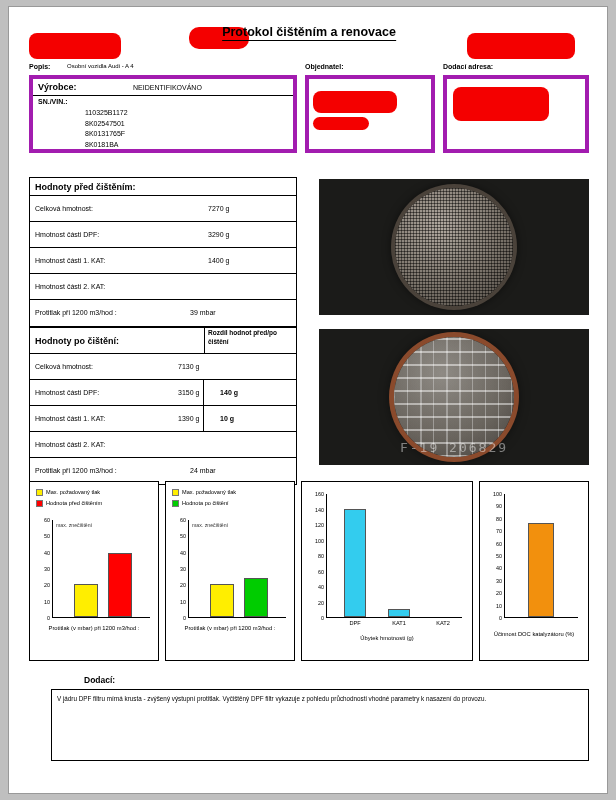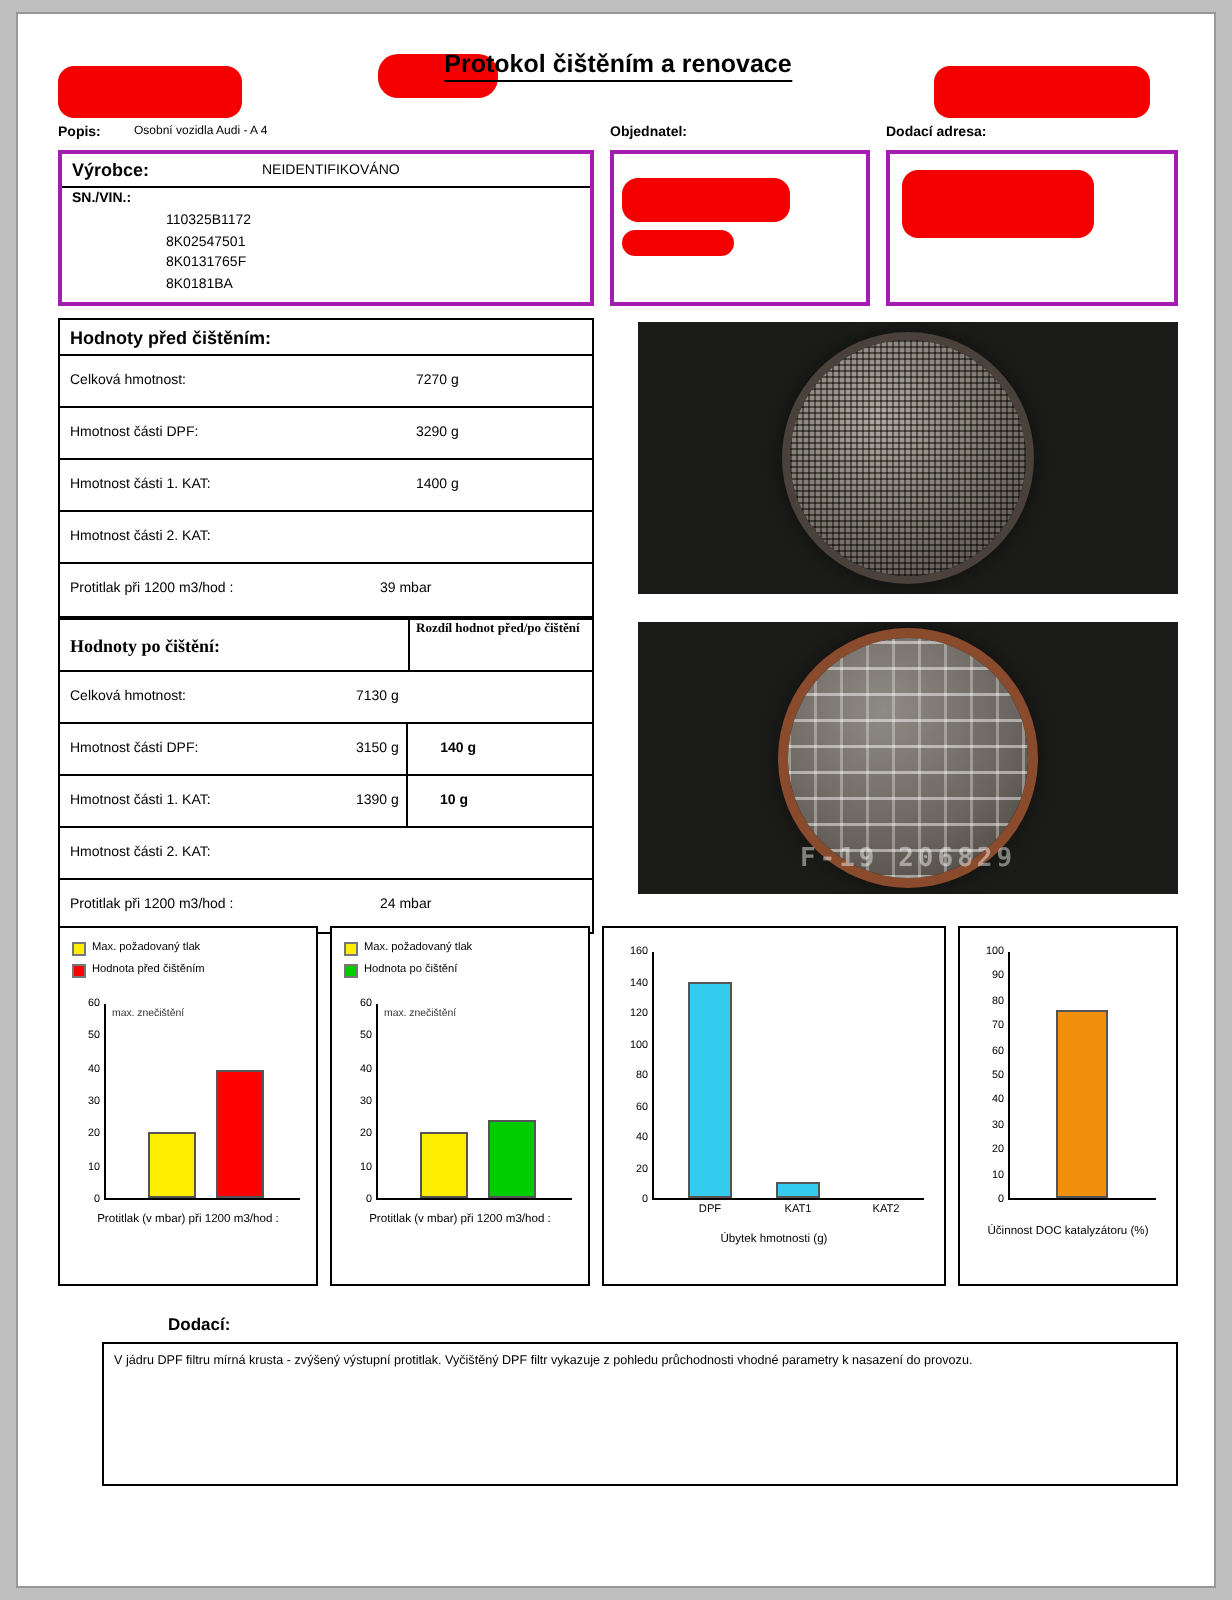"Výrobce:" .box { border: 2px solid #a21caf -> 4px solid #a21caf }
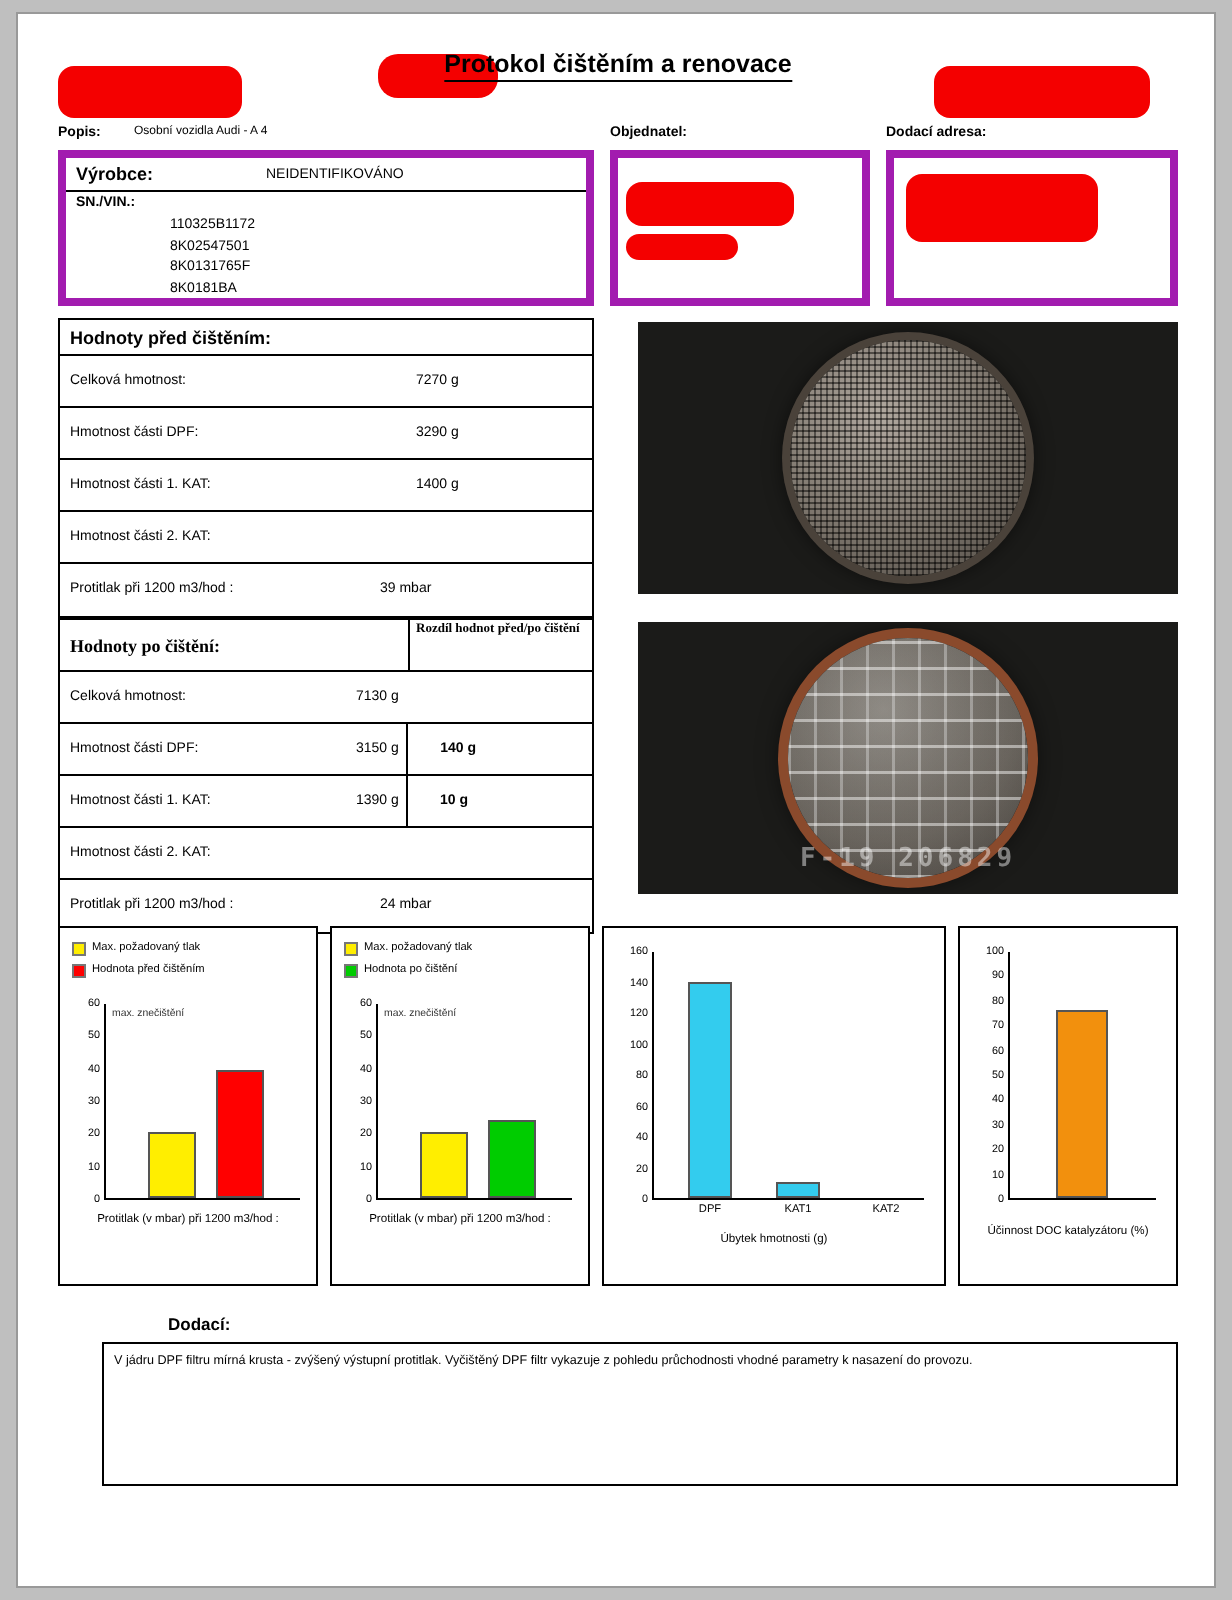"Hodnoty před čištěním:" div.sect { margin-top: 6px -> 24px }
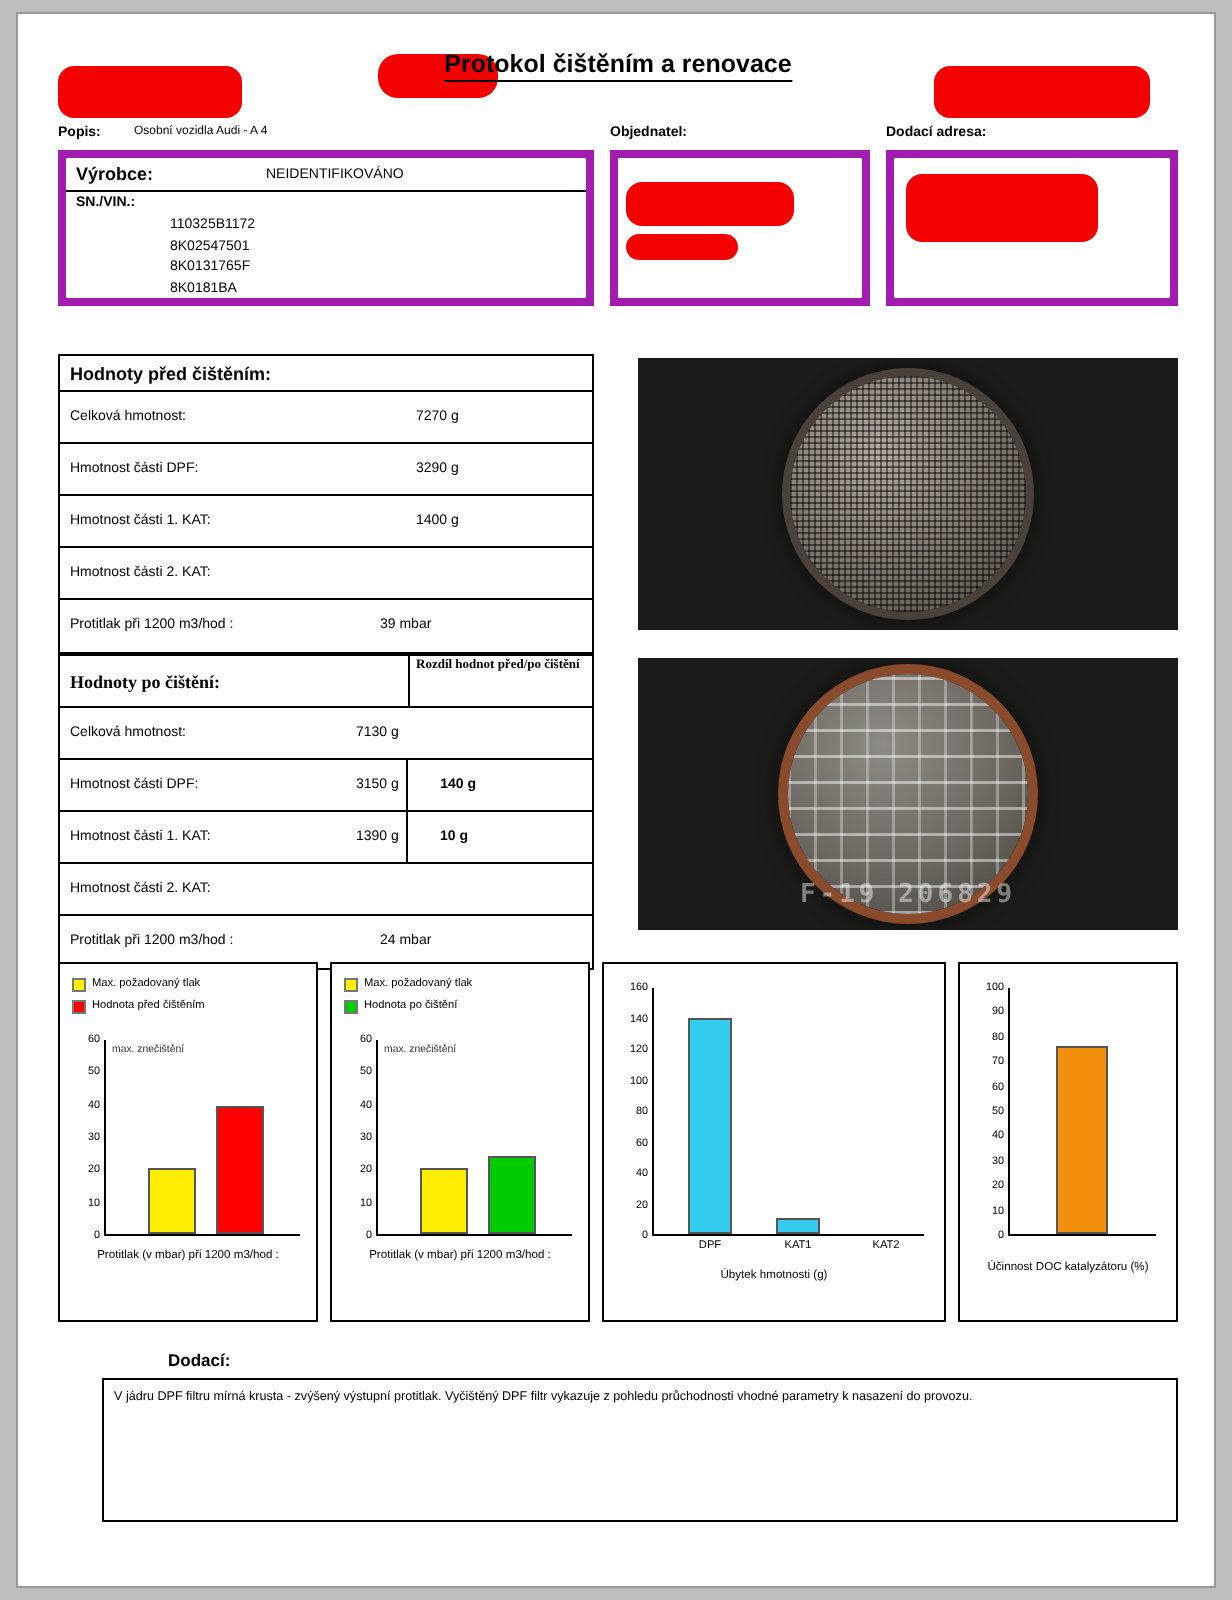"Hodnoty po čištění:" div.hdr { font-family: Liberation Serif, serif -> none }
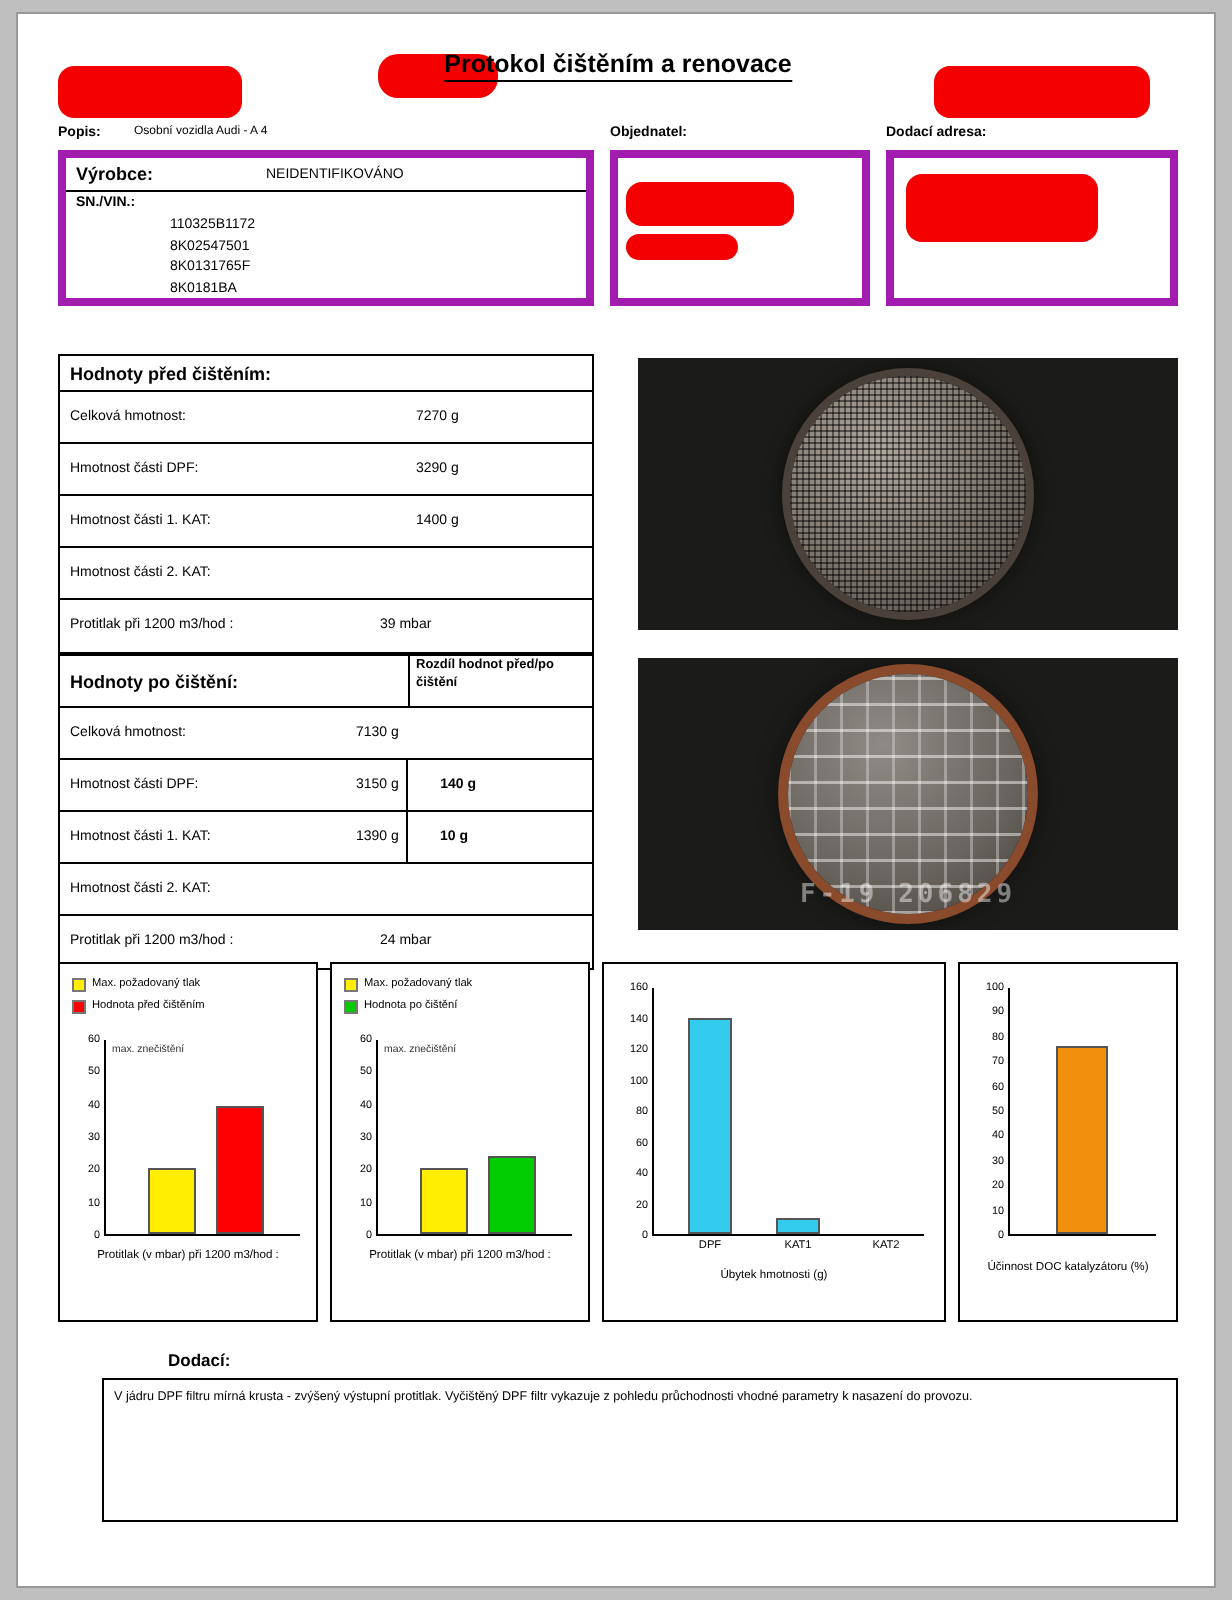"F-19 206829" div.photo { font-weight: bold -> none }
